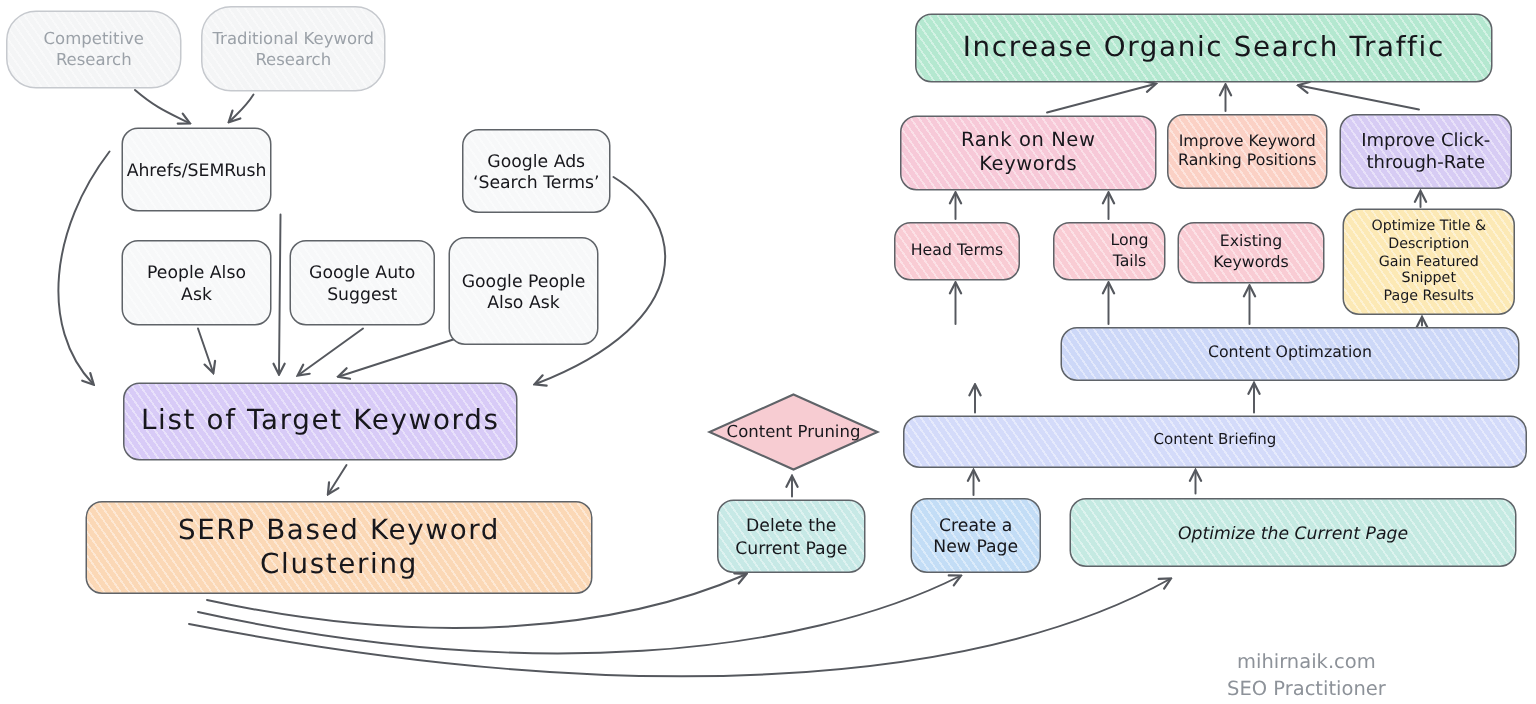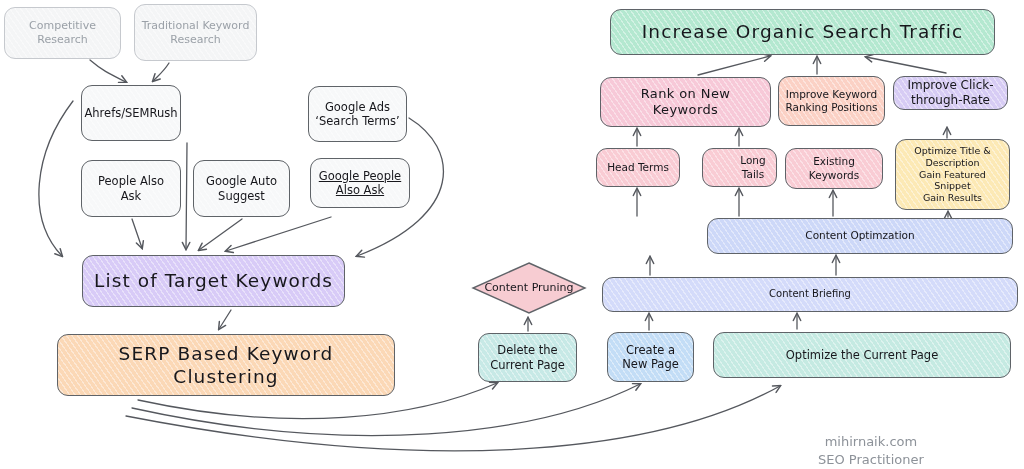"Competitive Research" .fs11 { border-radius: none -> 20px }
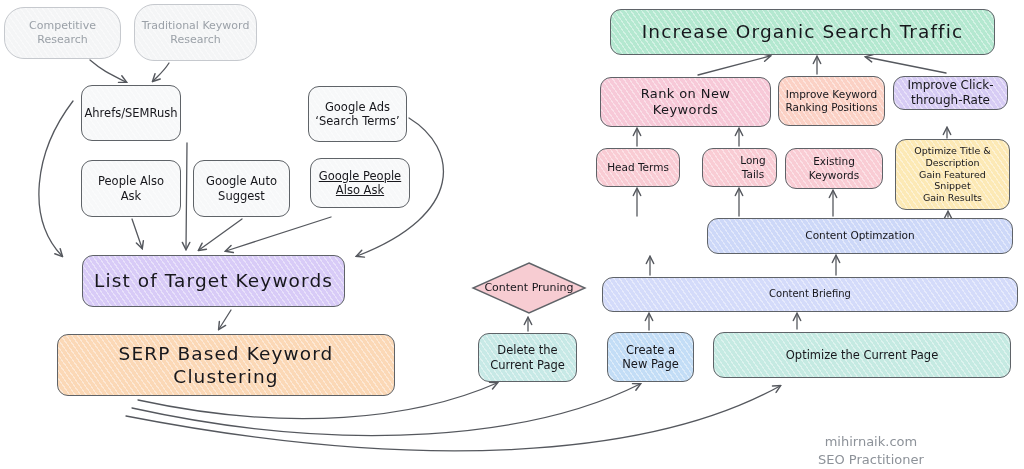"Improve Click-through-Rate" div.node { height: 34px -> 50px }
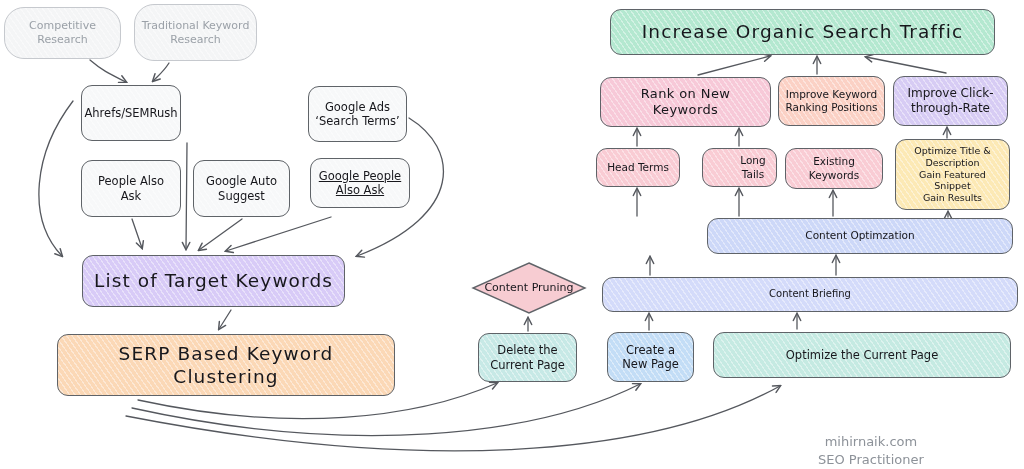"Google People Also Ask" div.node { height: 50px -> 72px; left: 310px -> 299px; text-decoration: underline -> none }
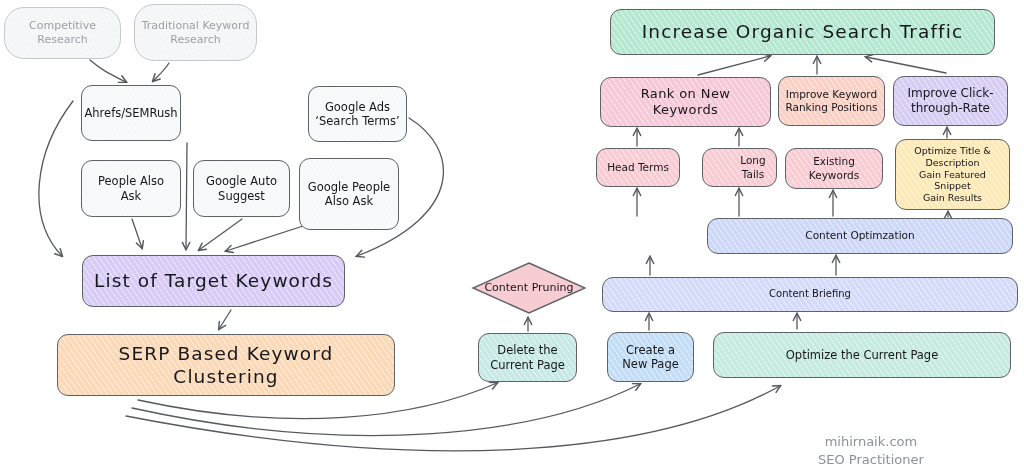"Gain Results" span.lbl { text: Gain -> Page }
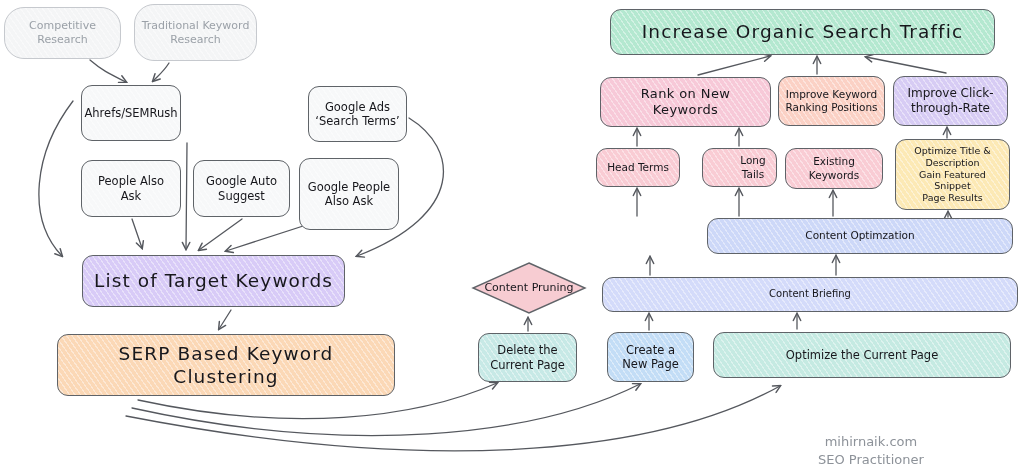"Optimize the Current Page" div.node { font-style: none -> italic }
